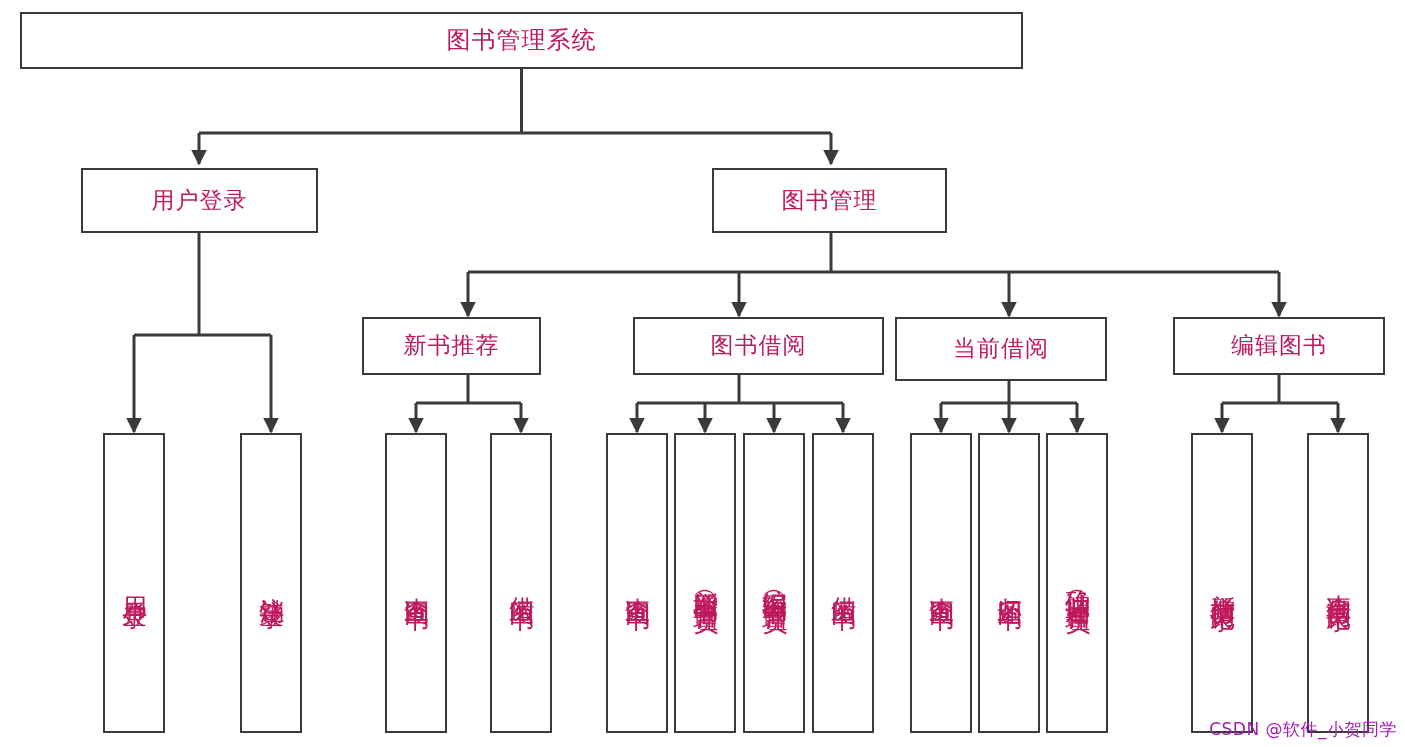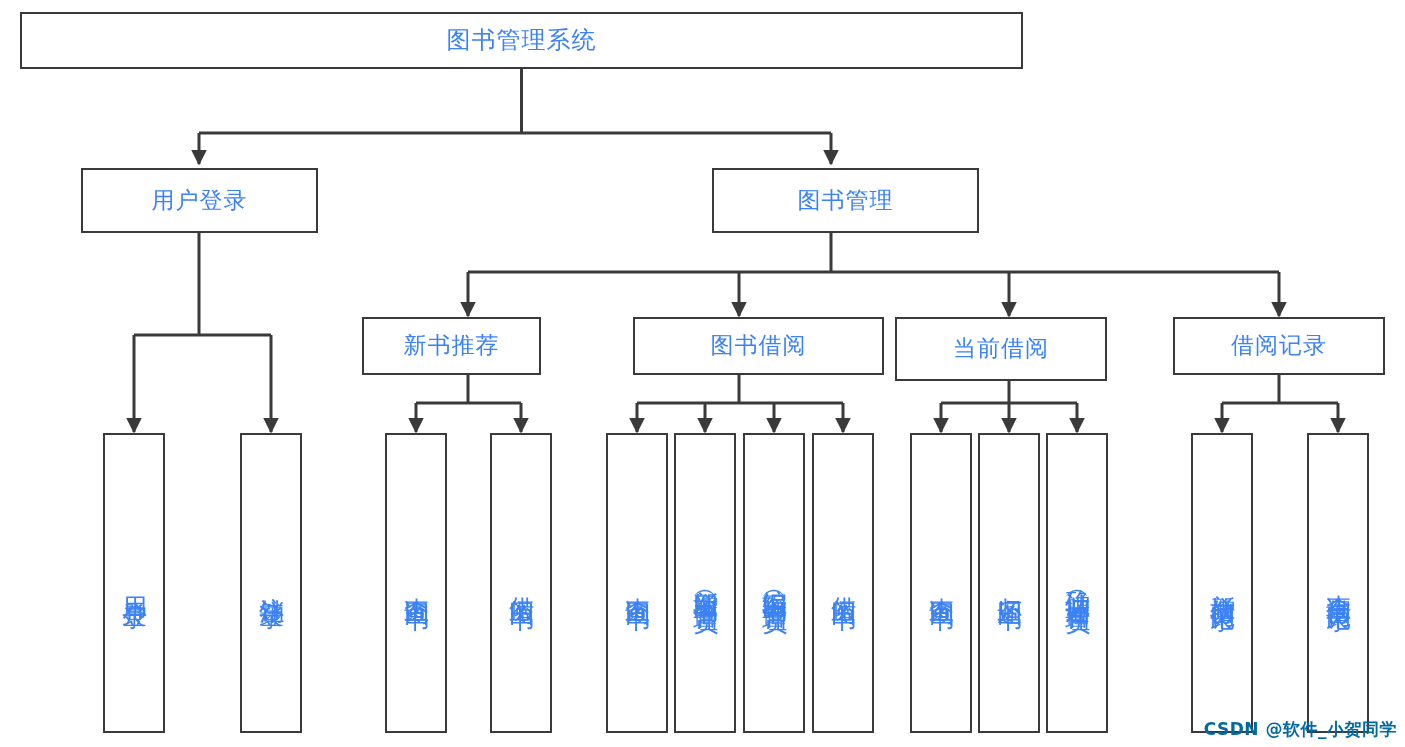"图书管理系统" .node { color: #3b82f6 -> #be185d }
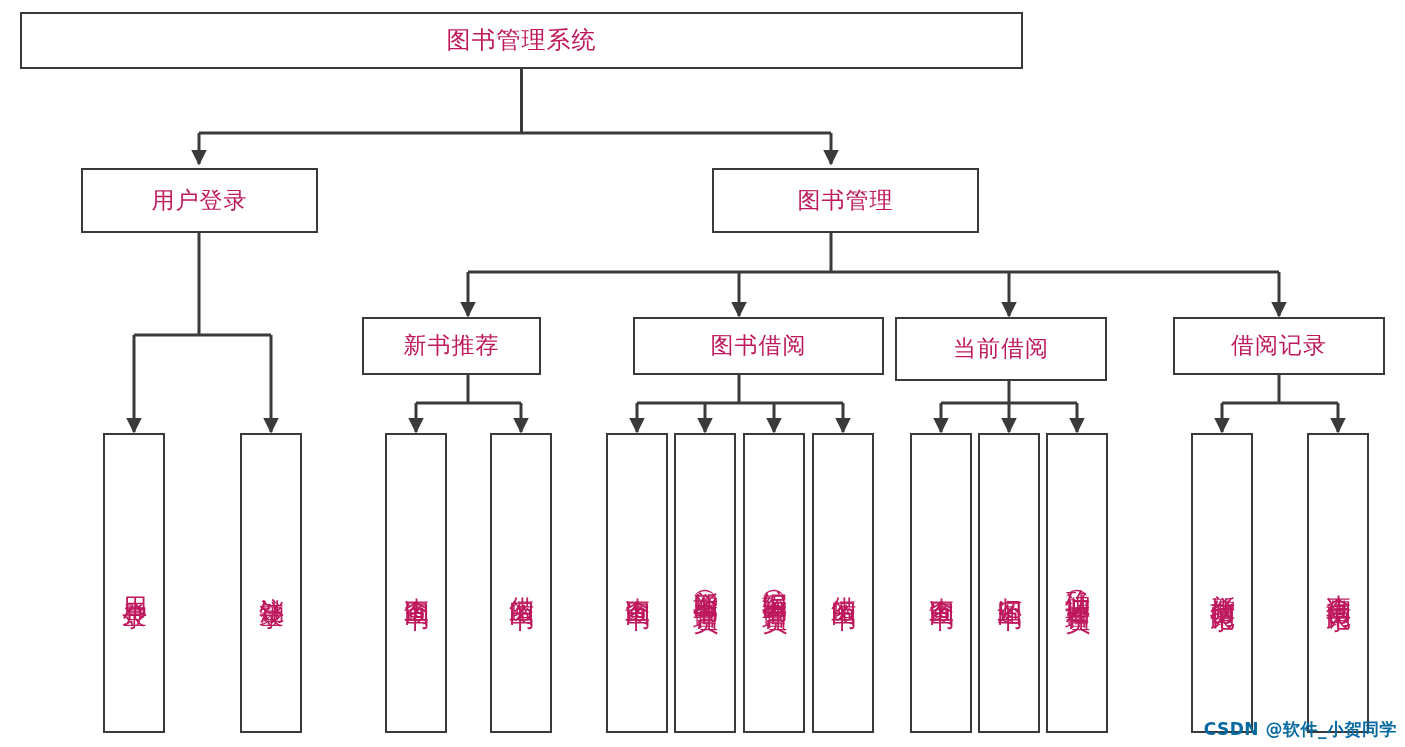"图书管理" div.node { width: 267px -> 235px }
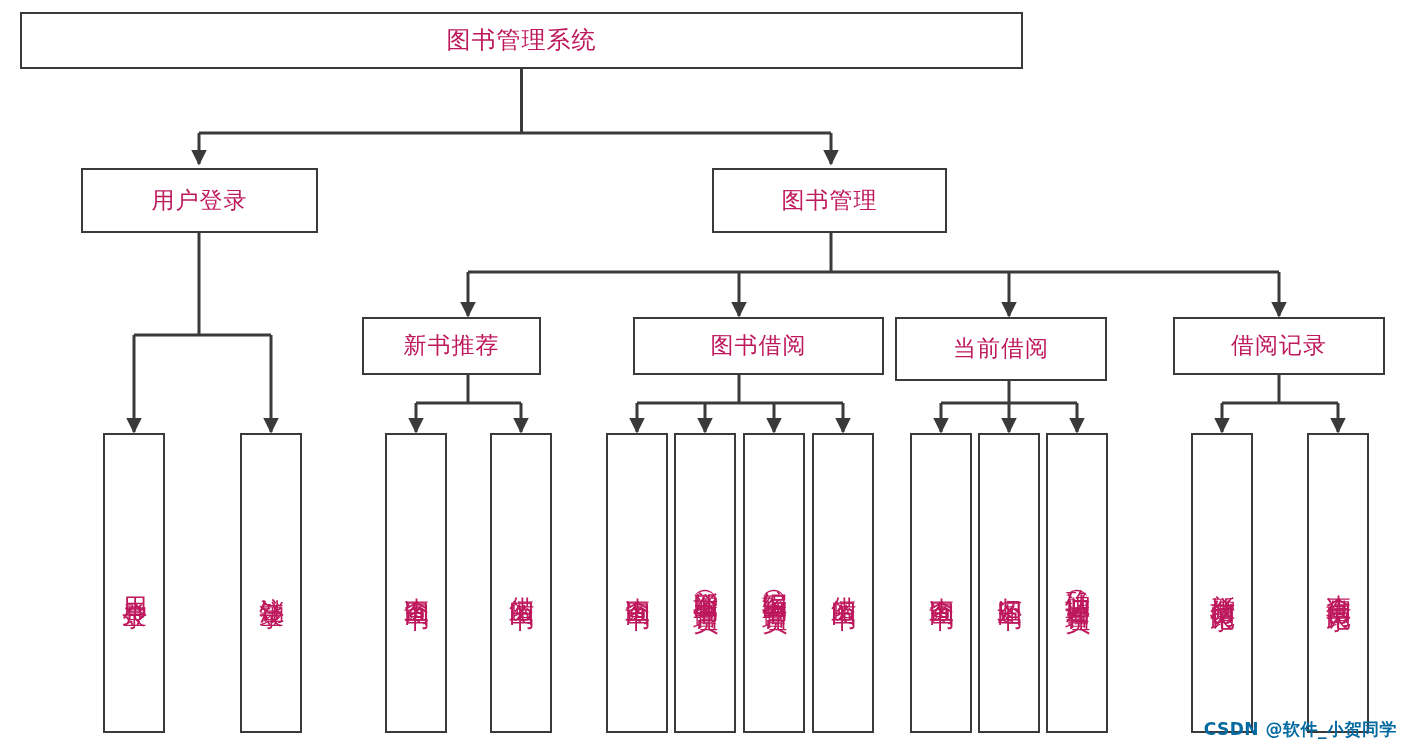"借阅记录" span.label { text: 借阅记录 -> 编辑图书 }
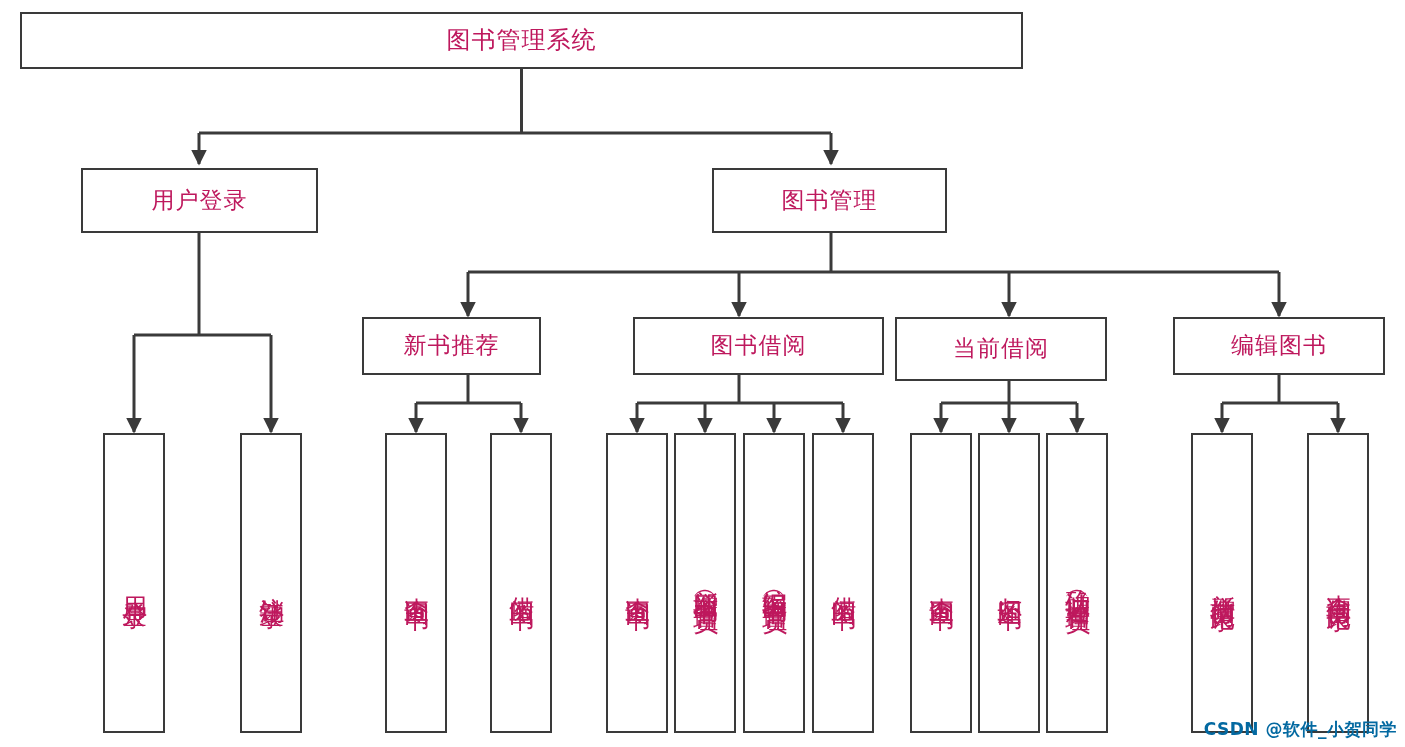"CSDN @软件_小贺同学" .watermark { color: #0369a1 -> #a21caf; font-weight: bold -> none }
